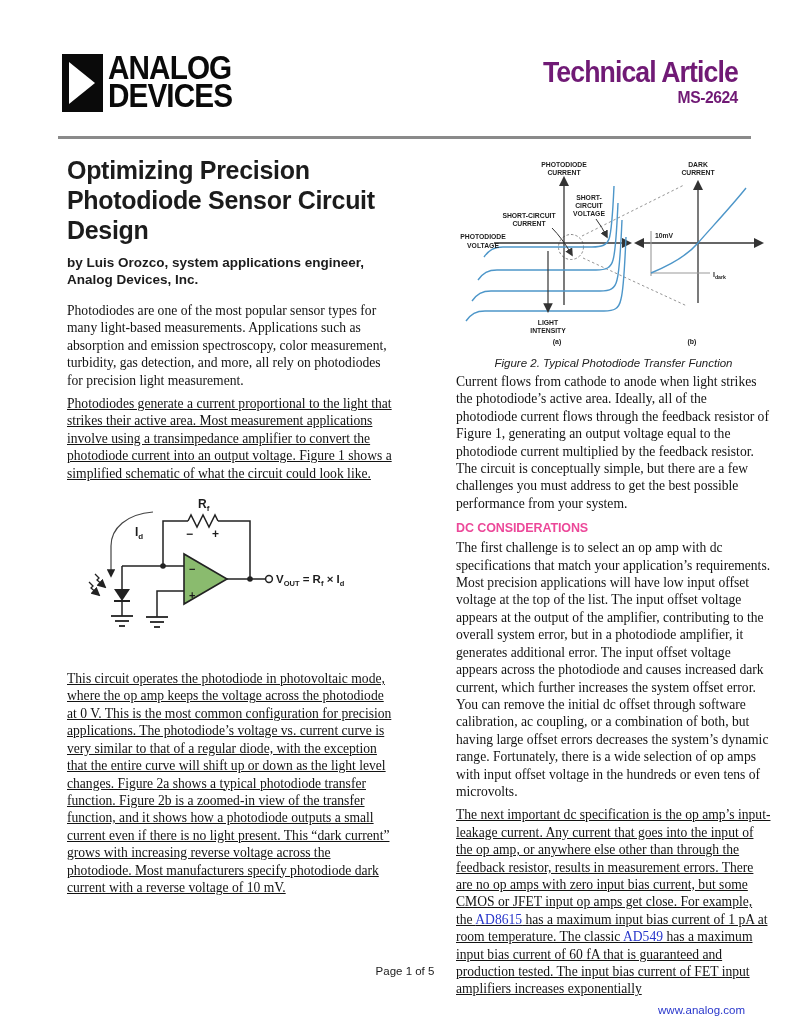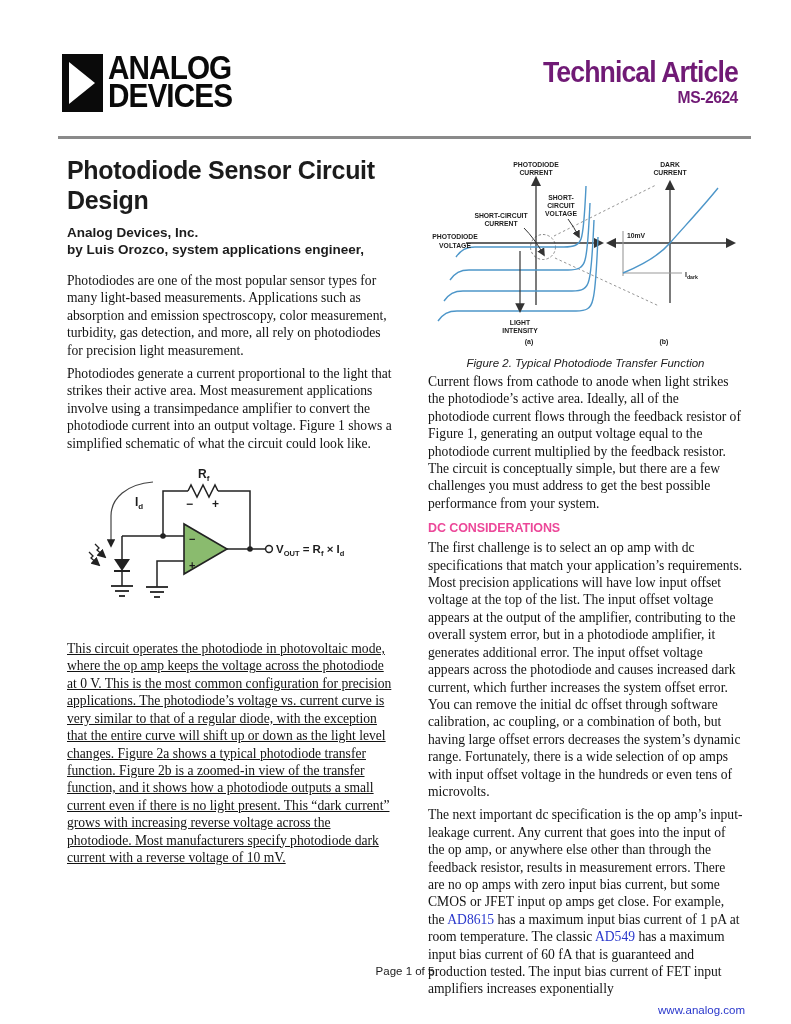"Optimizing Precision" div { html: none -> <div>Optimizing Precision</div> }
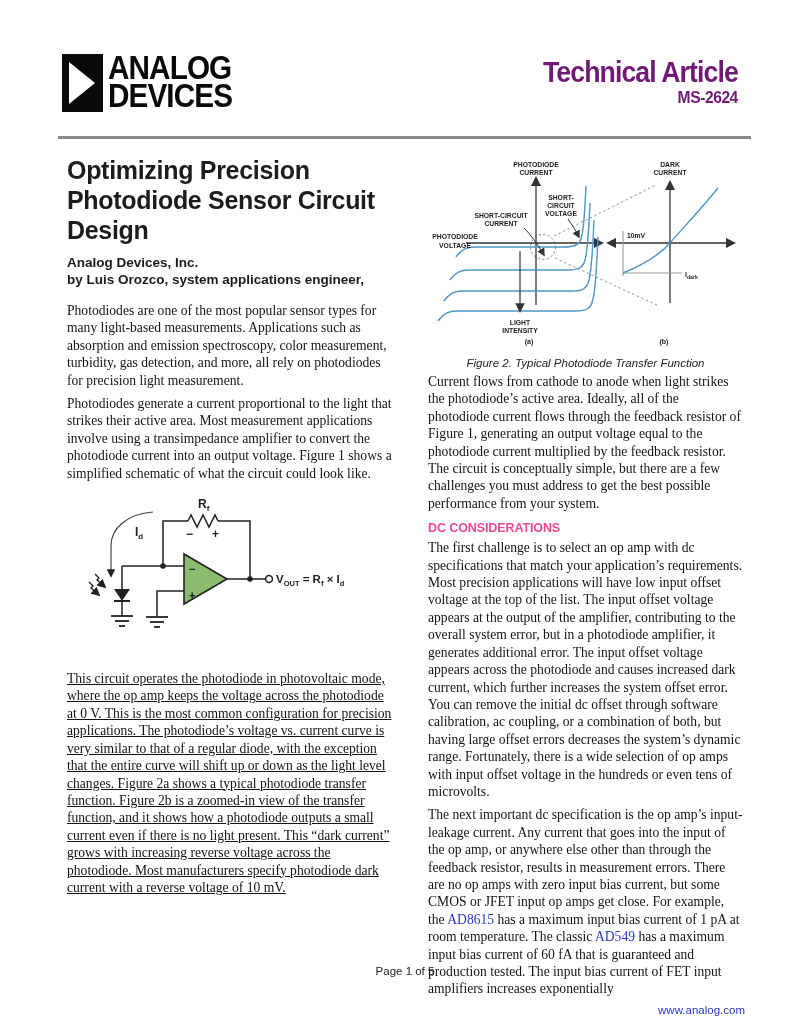"Analog Devices, Inc." div { order: before "by Luis Orozco, system applications" -> after "by Luis Orozco, system applications" }
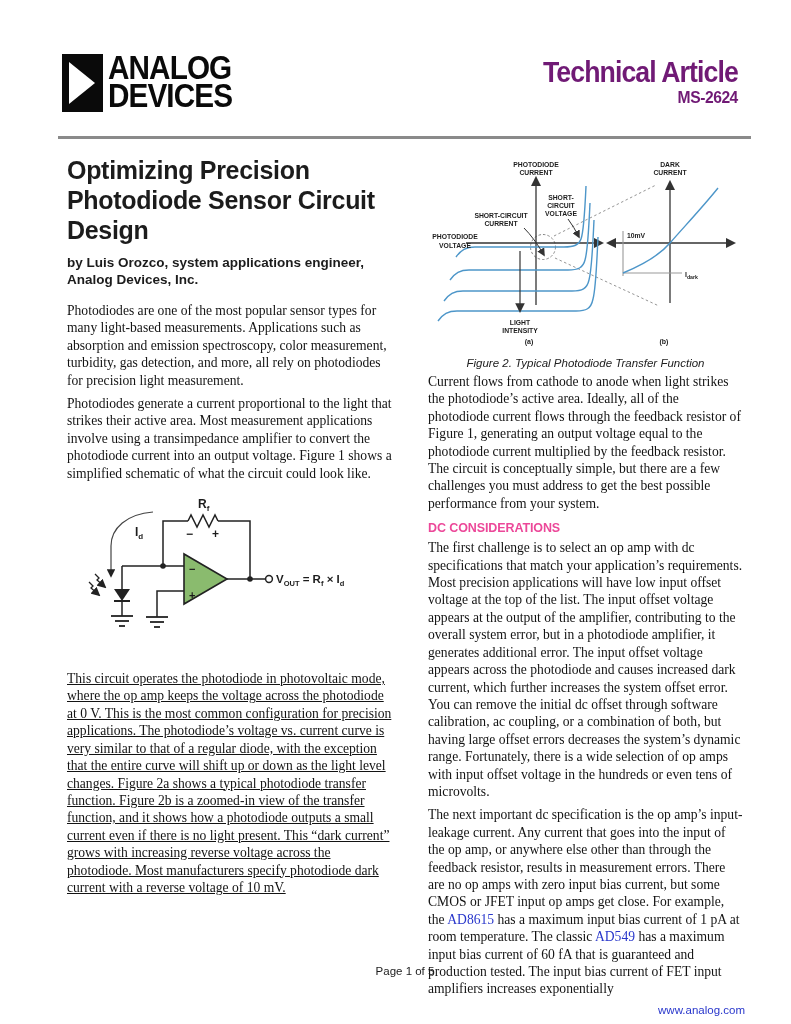"Figure 2. Typical Photodiode Transfer" .col-right { left: 428px -> 456px }
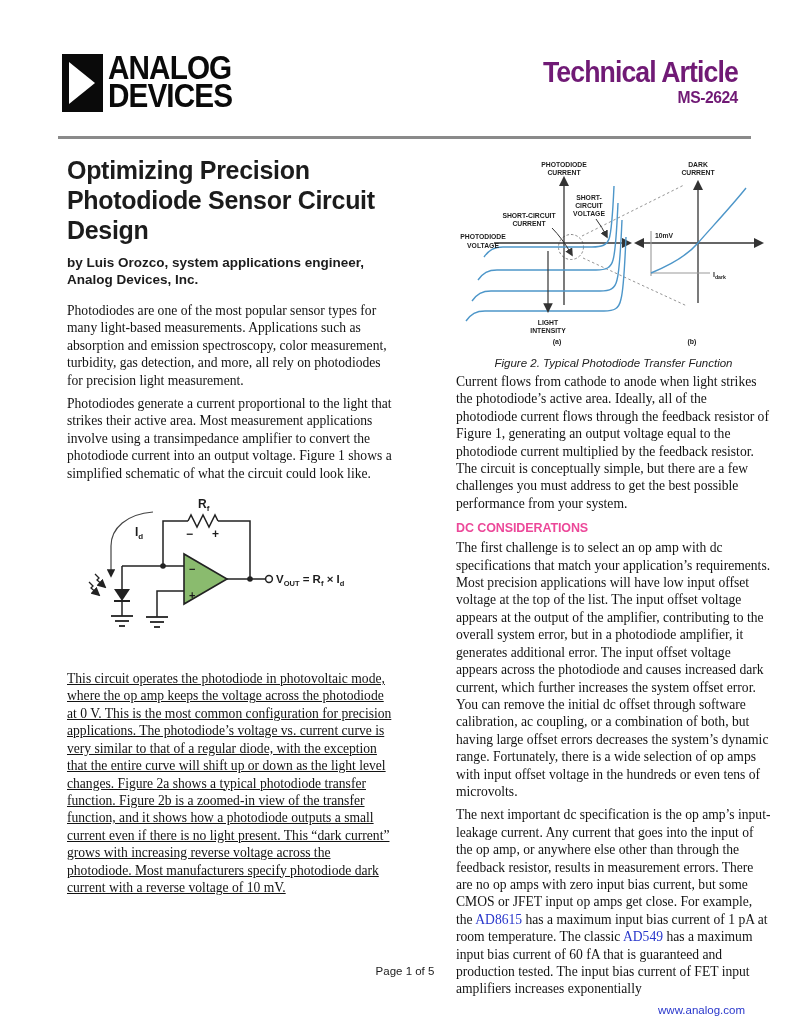"Photodiodes generate a current" .mt6 { text-decoration: none -> underline }
